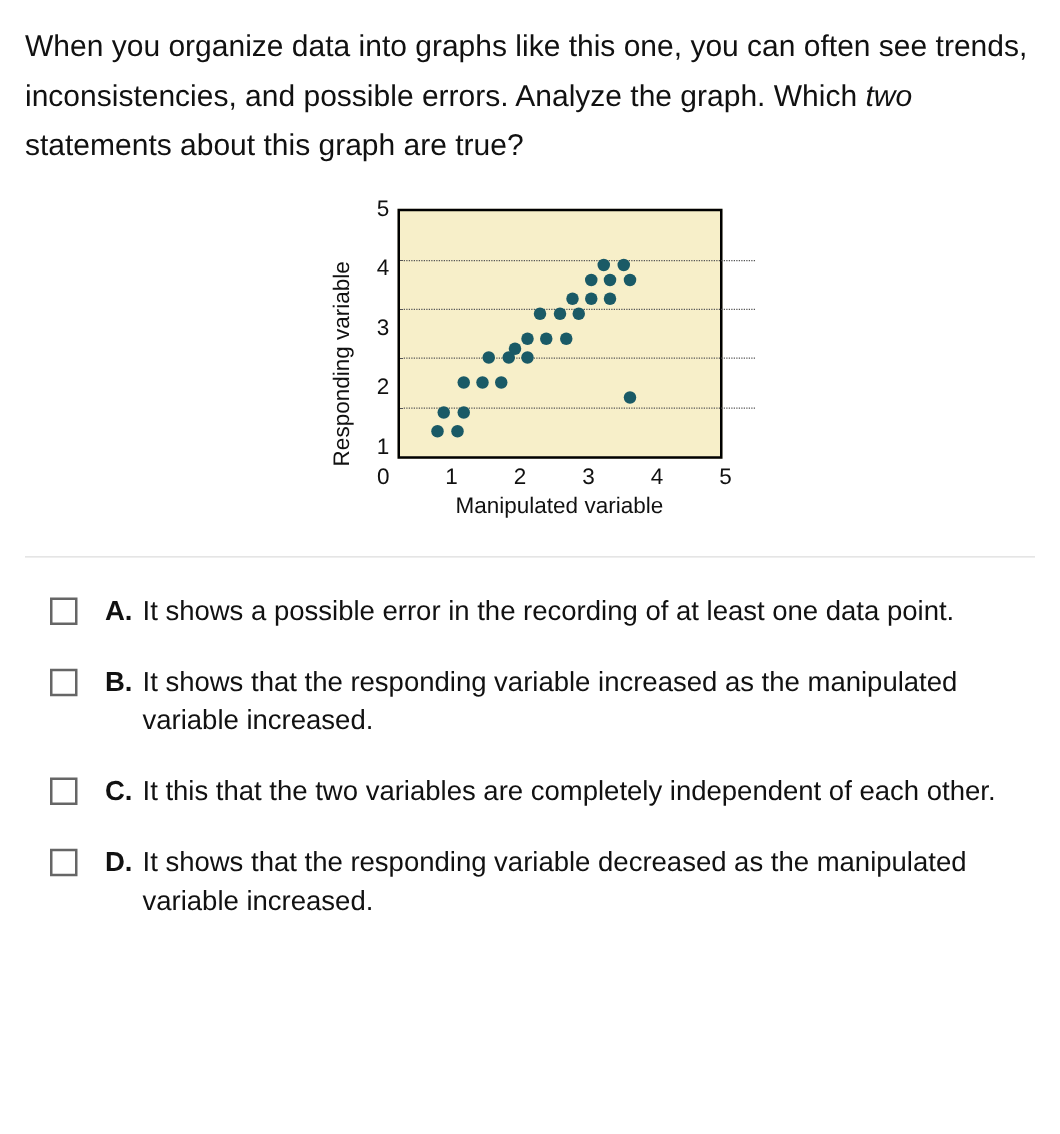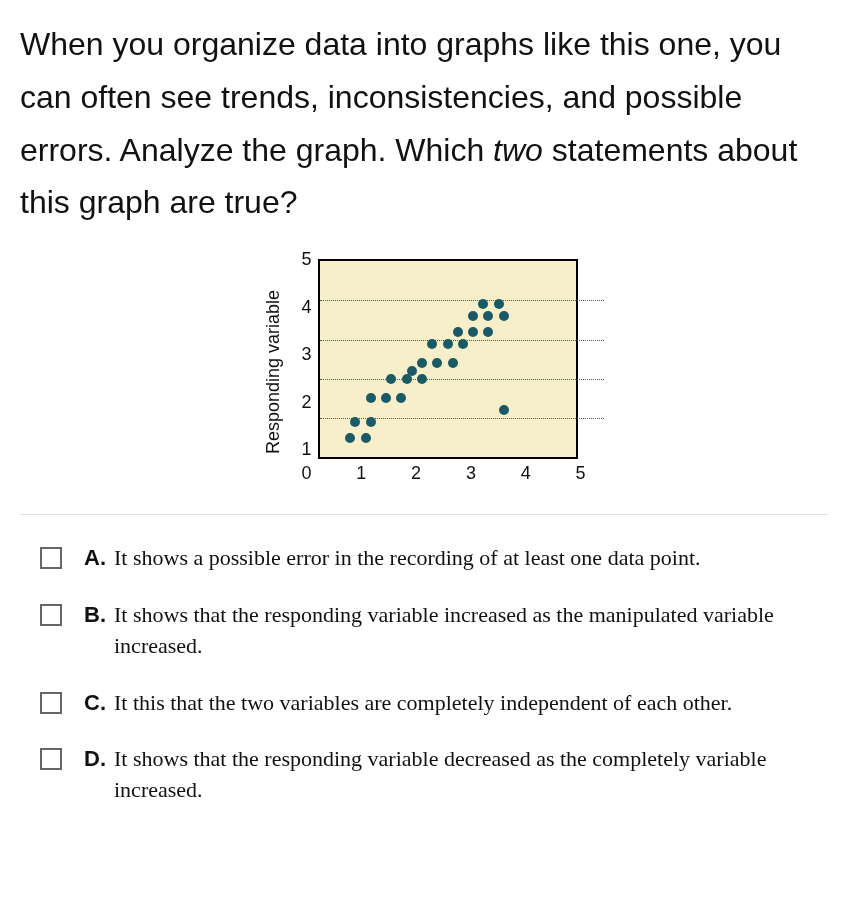"When you organize data into" .question { font-size: 32px -> 24px }
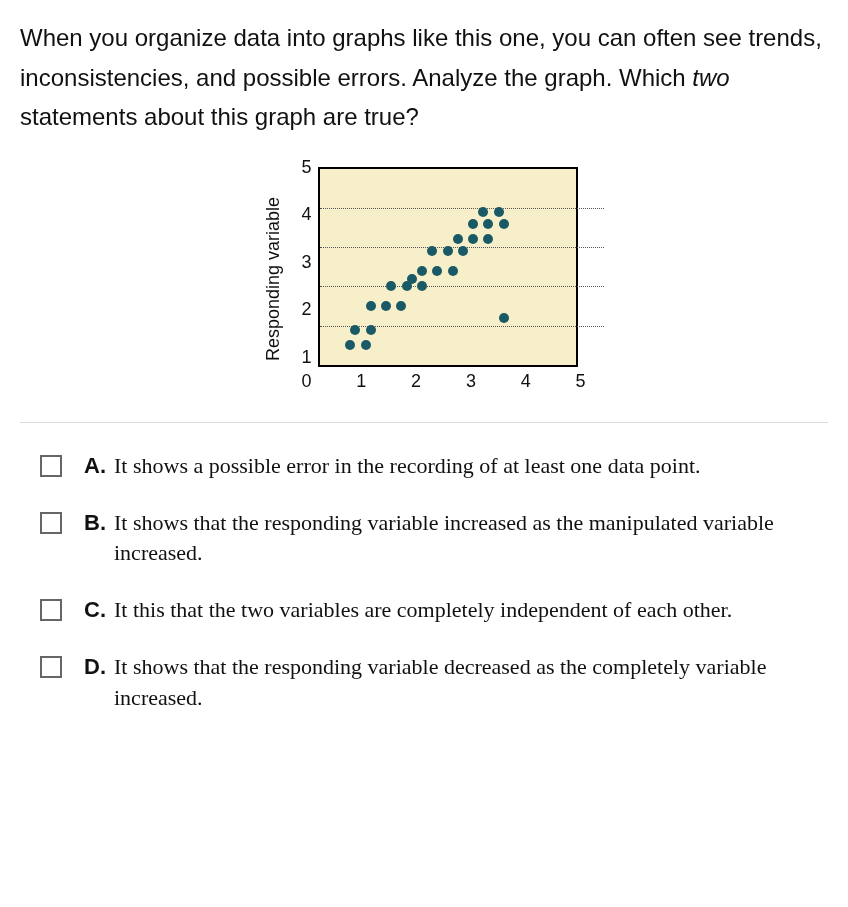"Manipulated variable" div.xlabel { html: none -> <div>Manipulated variable</div> }
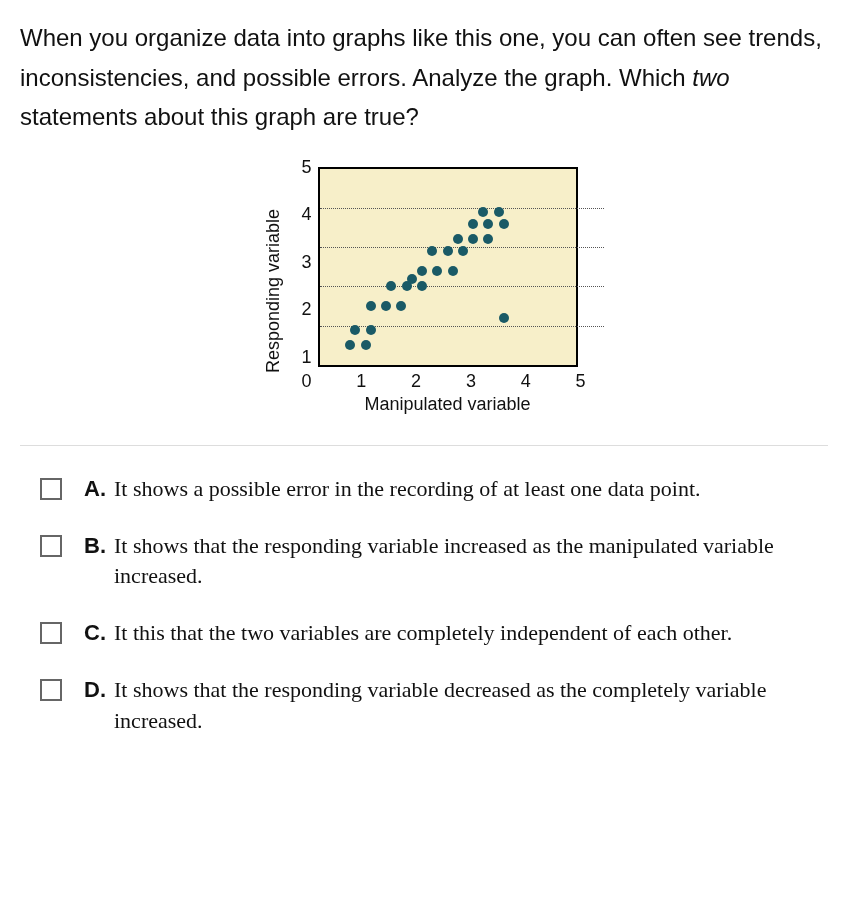"It shows a possible error" .opt-text { font-family: Liberation Serif, serif -> none }
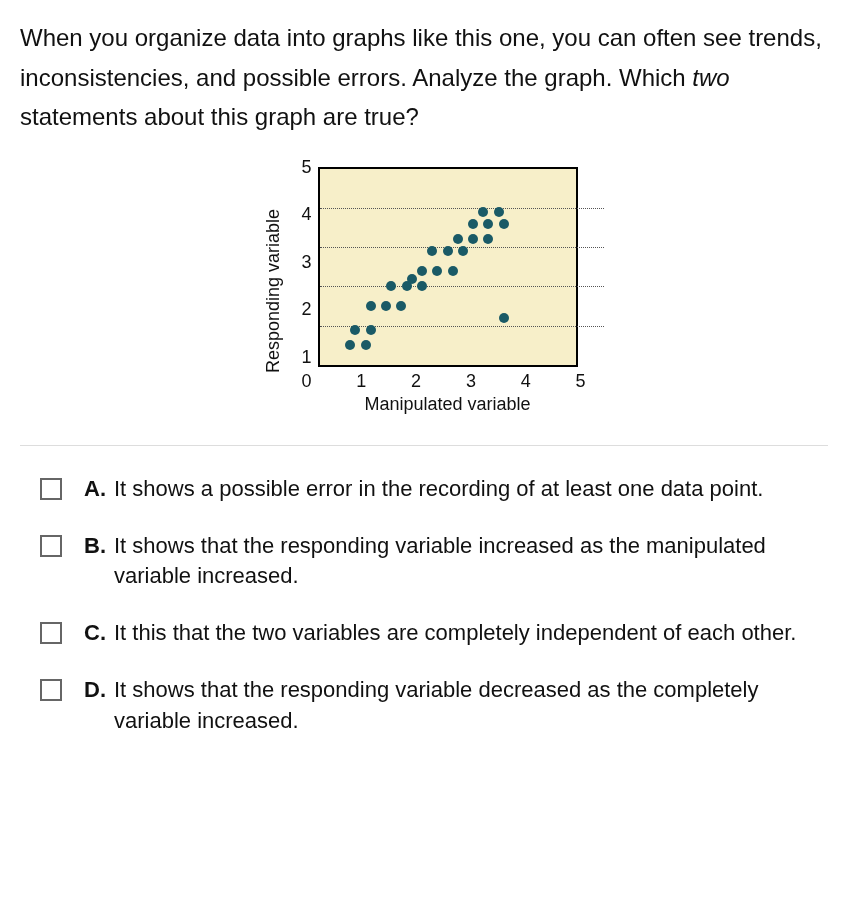"It shows that the responding variable decreased" div.opt-text { text: completely -> manipulated }
